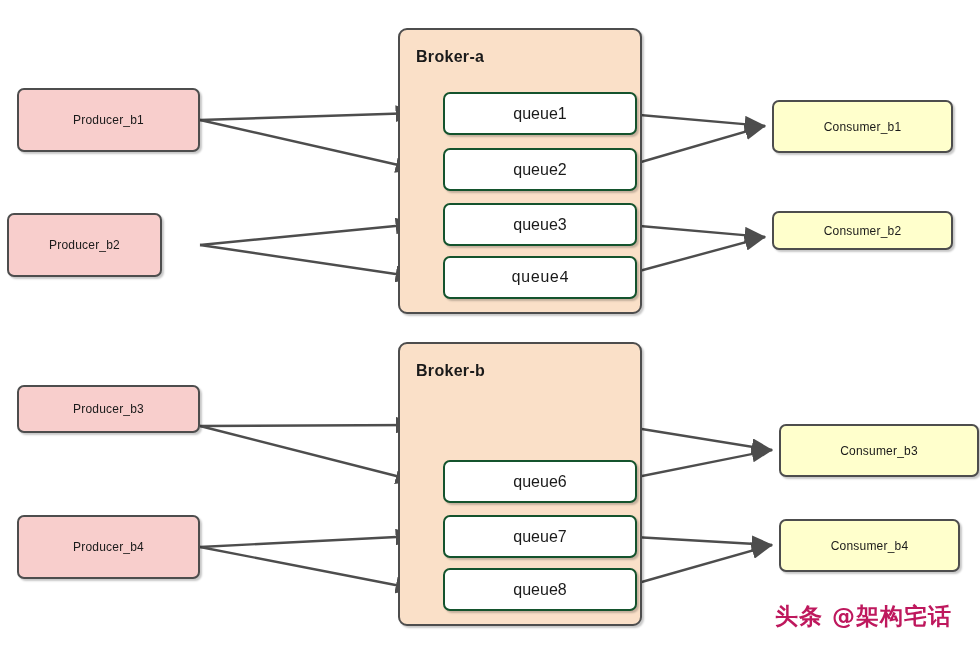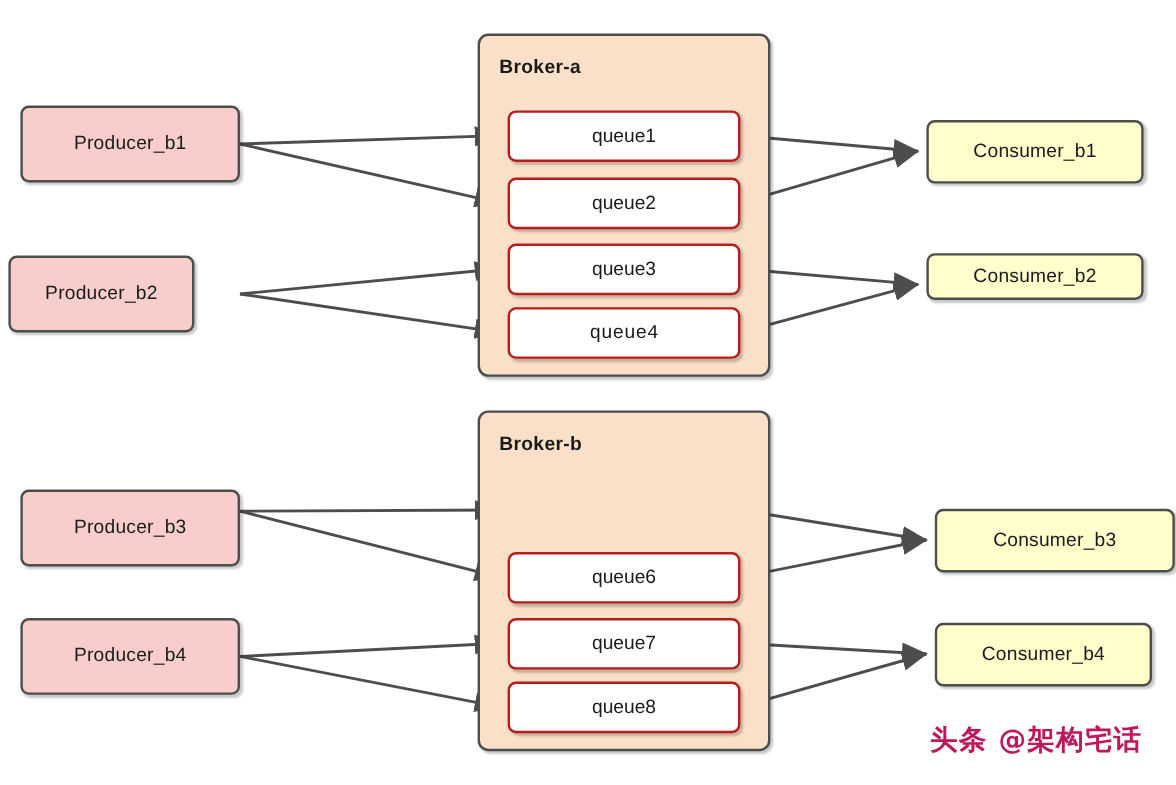"Producer_b1" .node { font-size: 16px -> 12px }
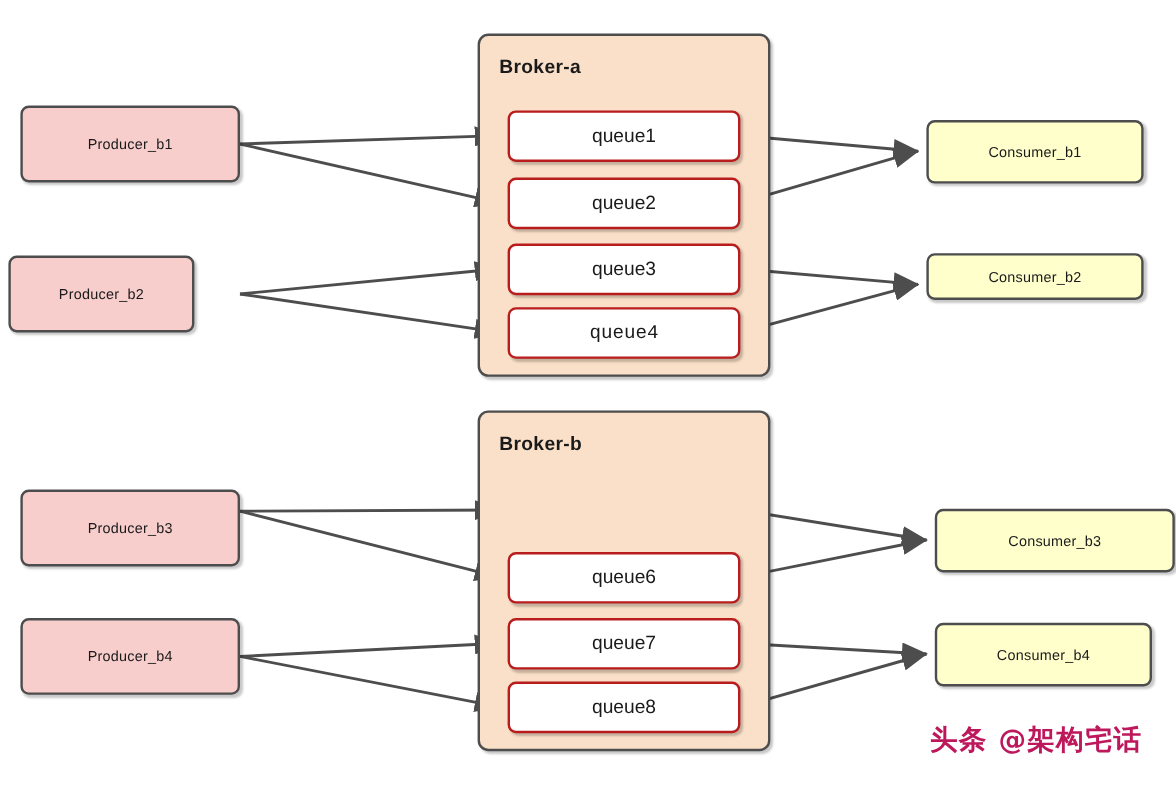"queue1" .queue { border: 2px solid #b91c1c -> 2px solid #14532d; margin-left: none -> 20px }
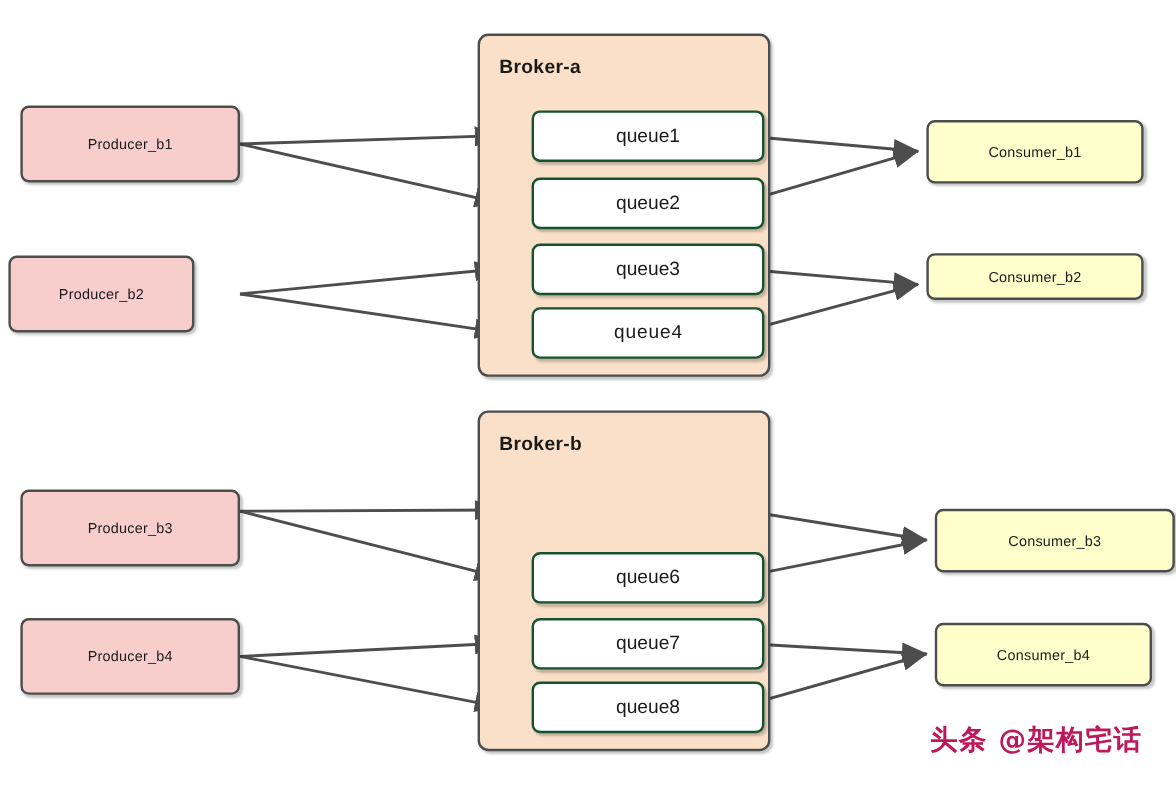"Producer_b3" div.node { height: 64px -> 48px; top: 408px -> 385px }
